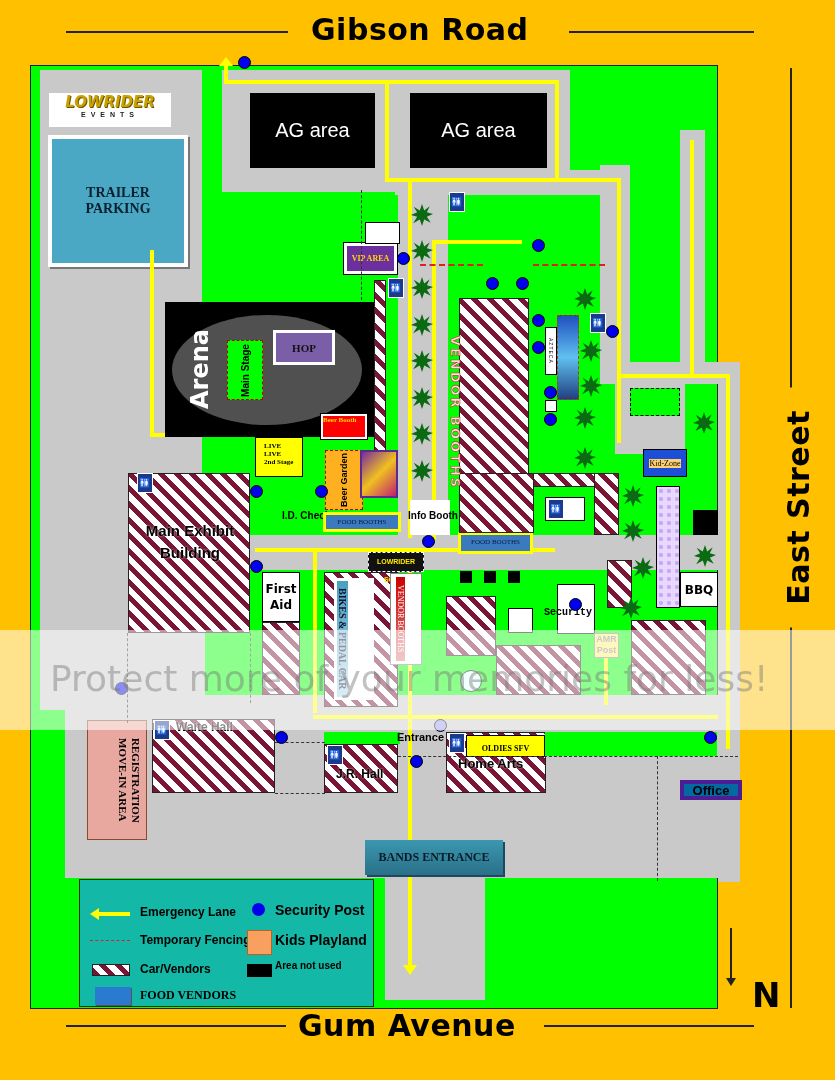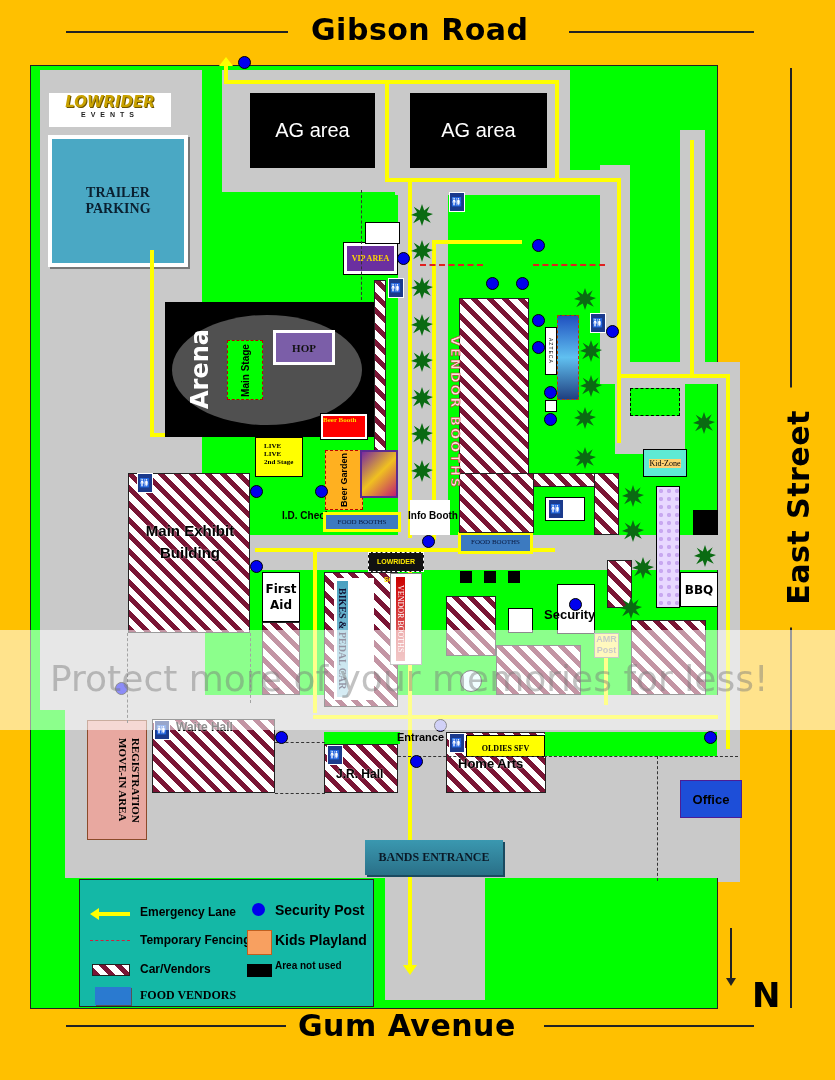"Kid-Zone" div.abs { background: #5eead4 -> #1d4ed8 }
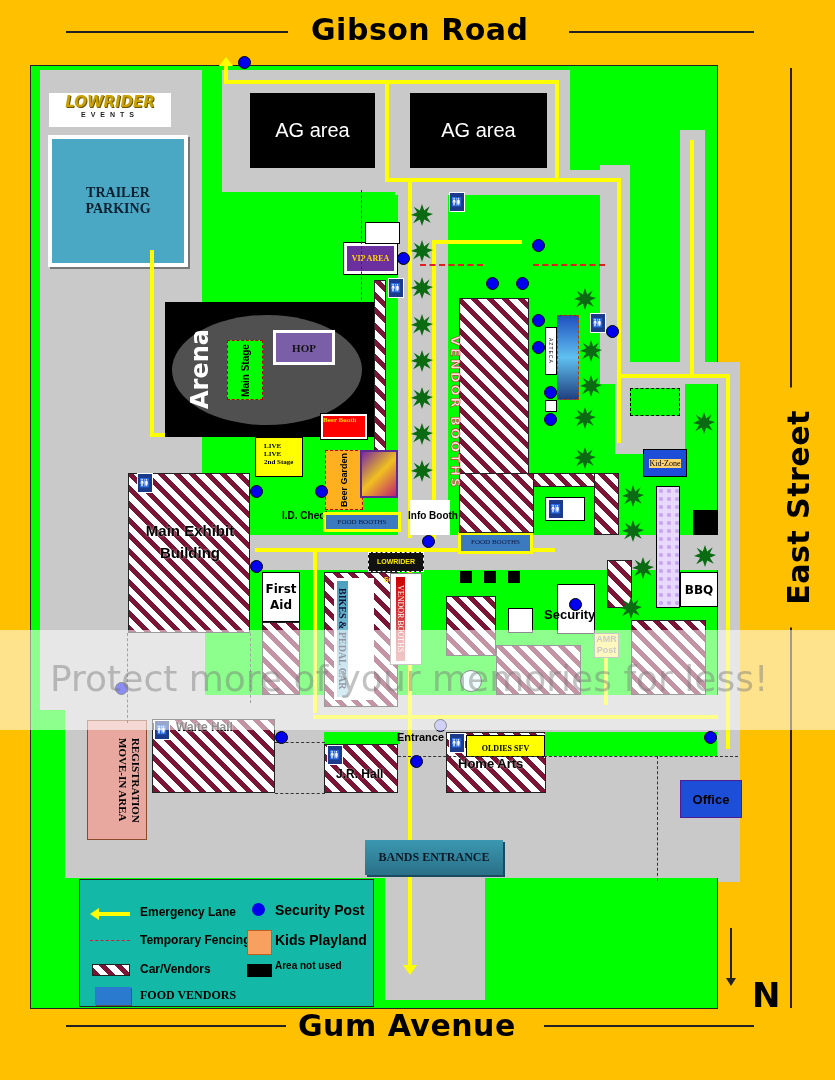"Security" div.lbl { font-family: Liberation Sans, sans-serif -> Liberation Mono, monospace; font-size: 13px -> 10px }
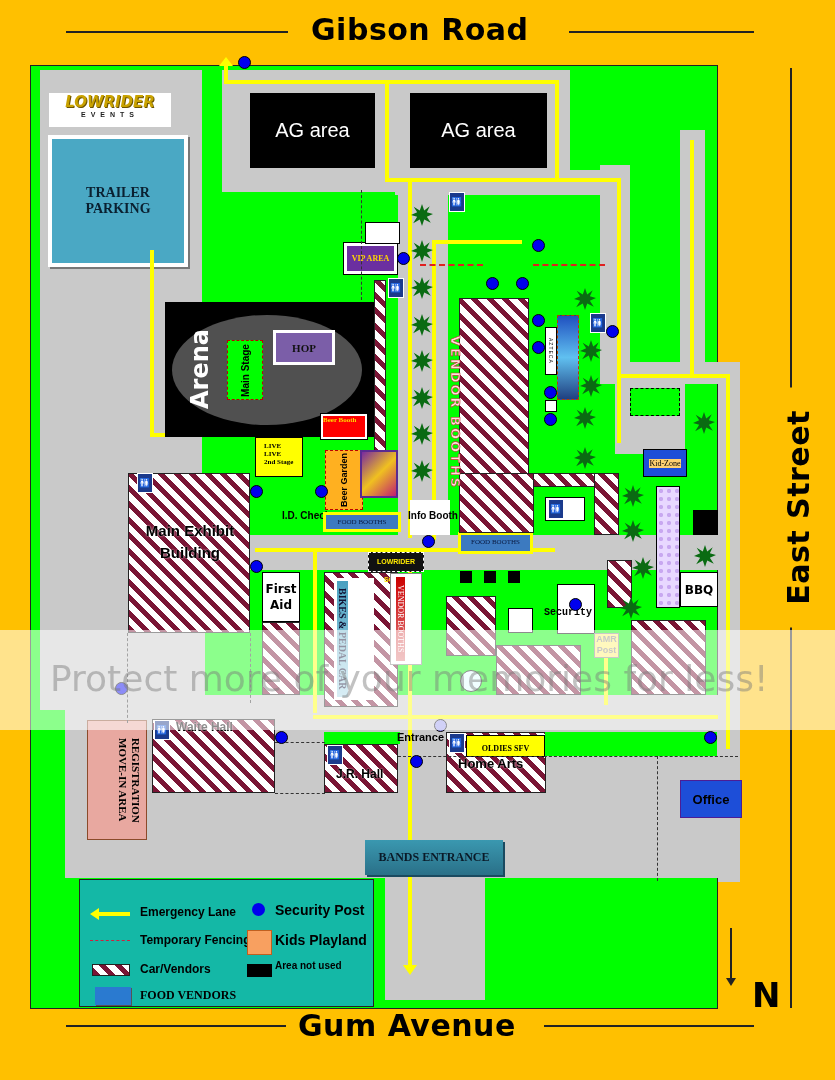"Office" div.abs { background: #1d4ed8 -> #0369a1; border: 1px solid #4c1d95 -> 4px solid #4c1d95; height: 38px -> 20px }
